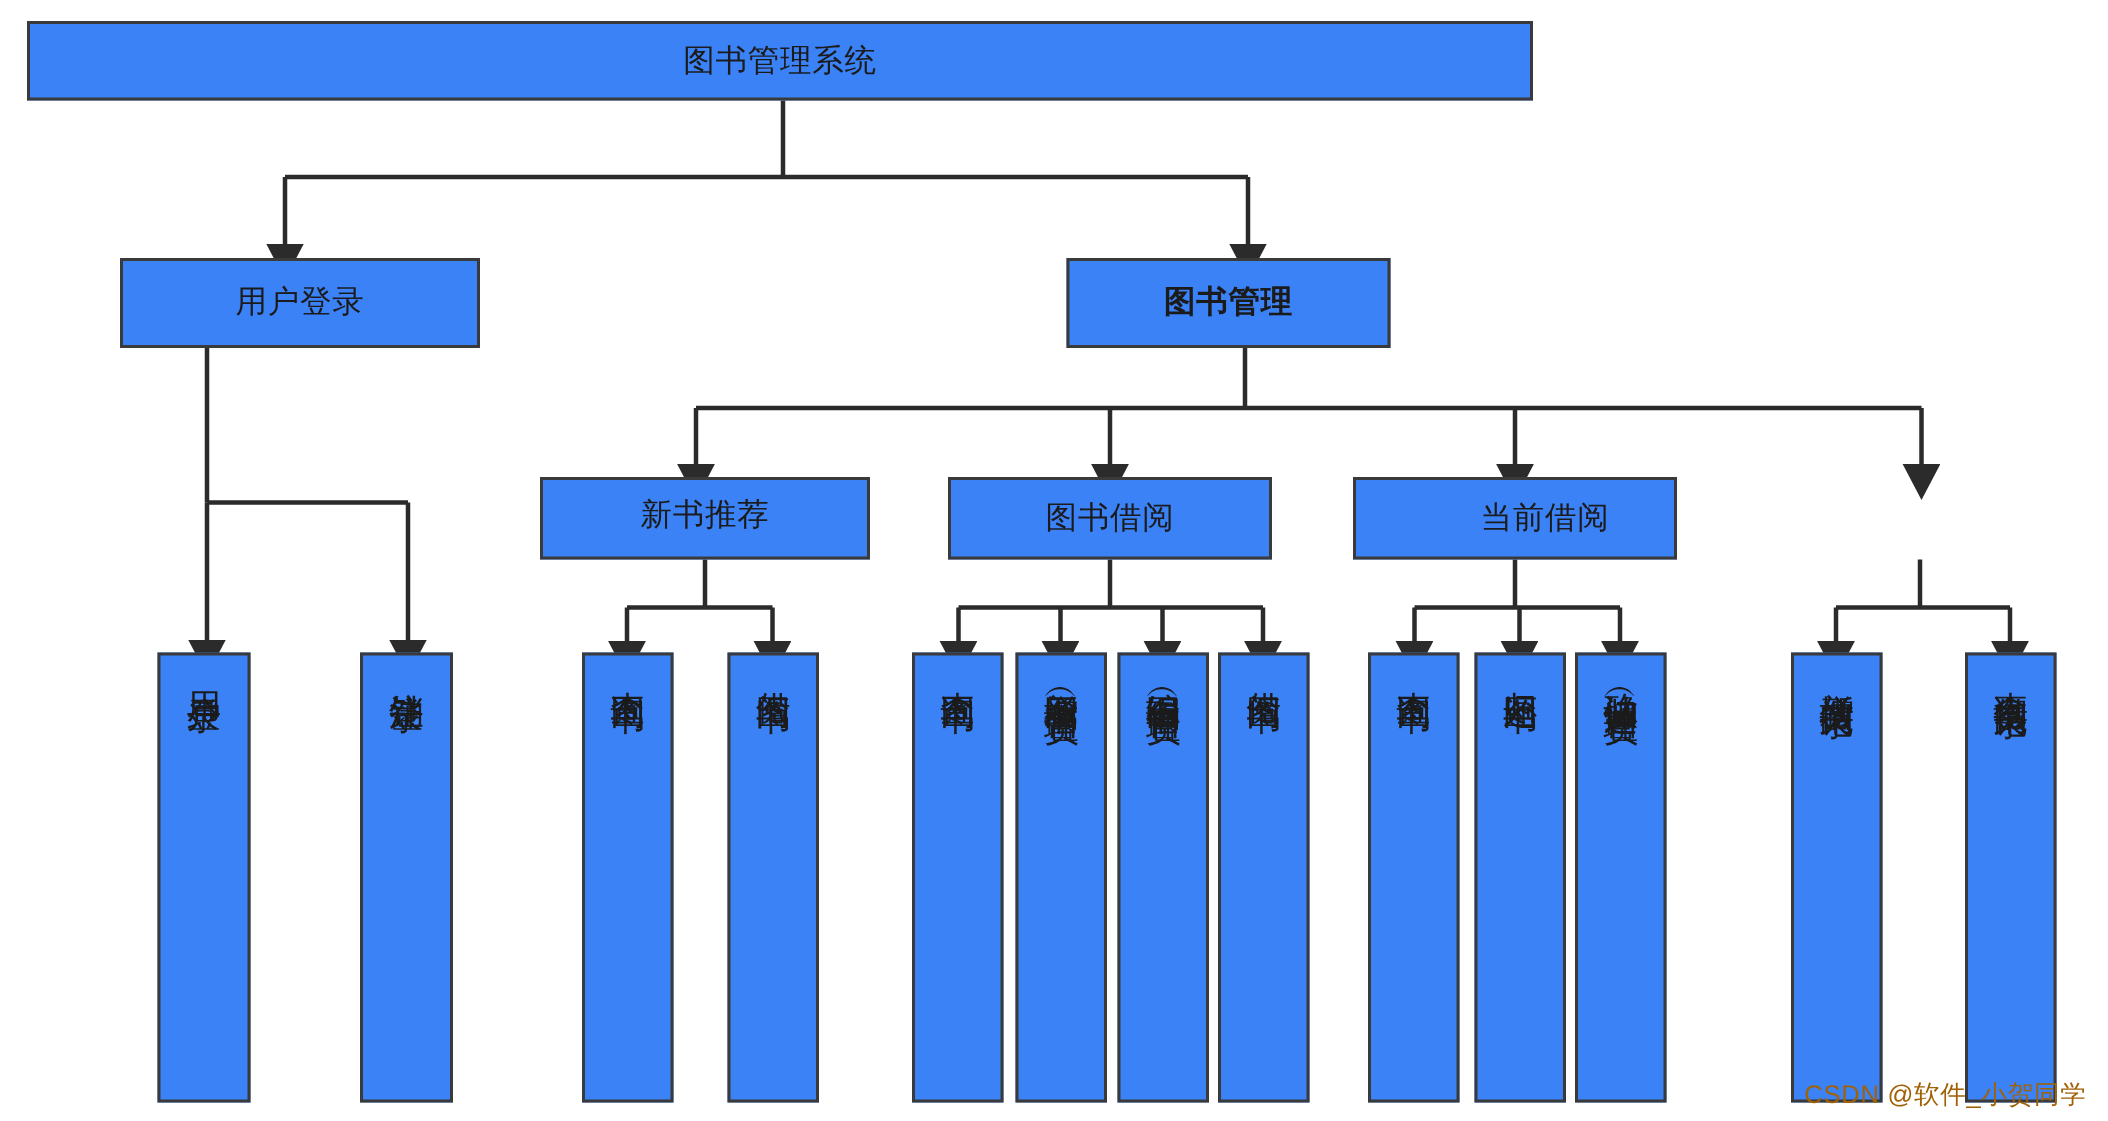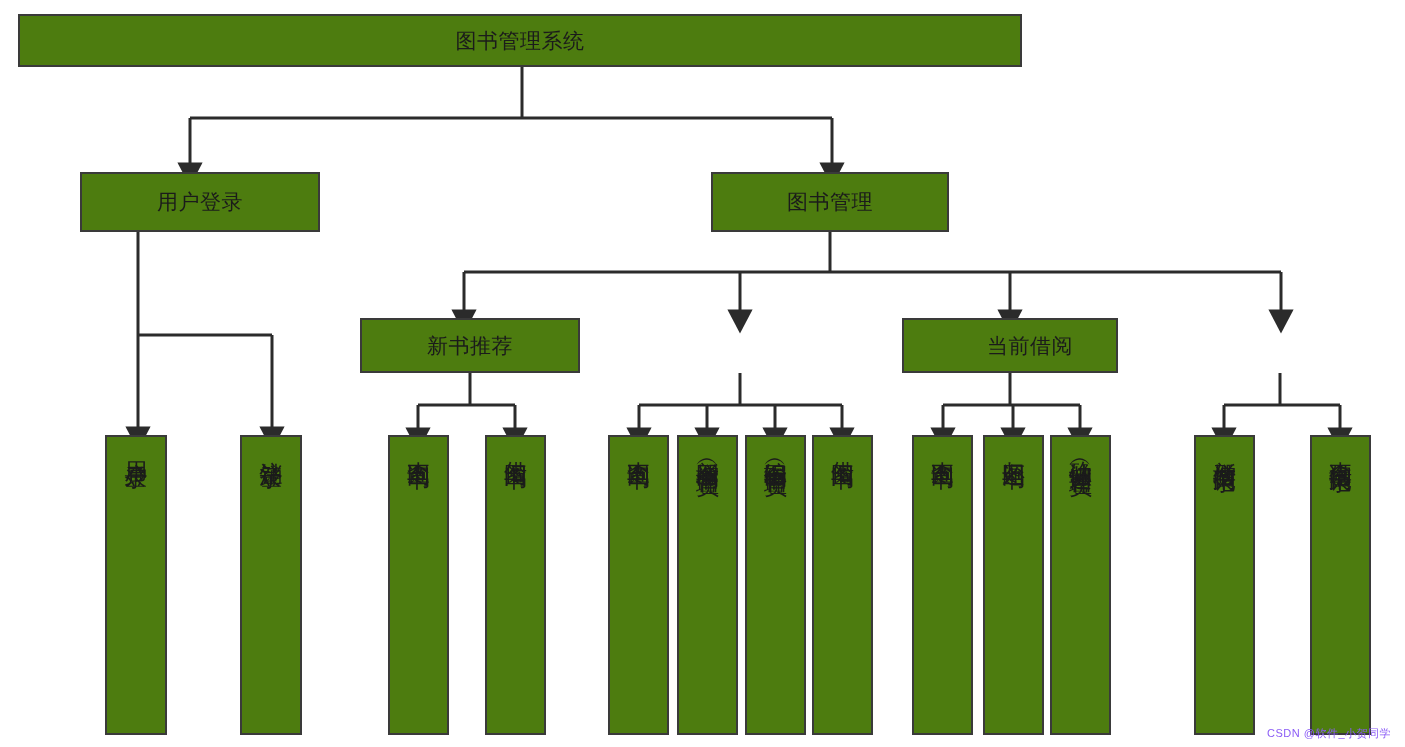"图书管理系统" .node-box { background: #4d7c0f -> #3b82f6 }
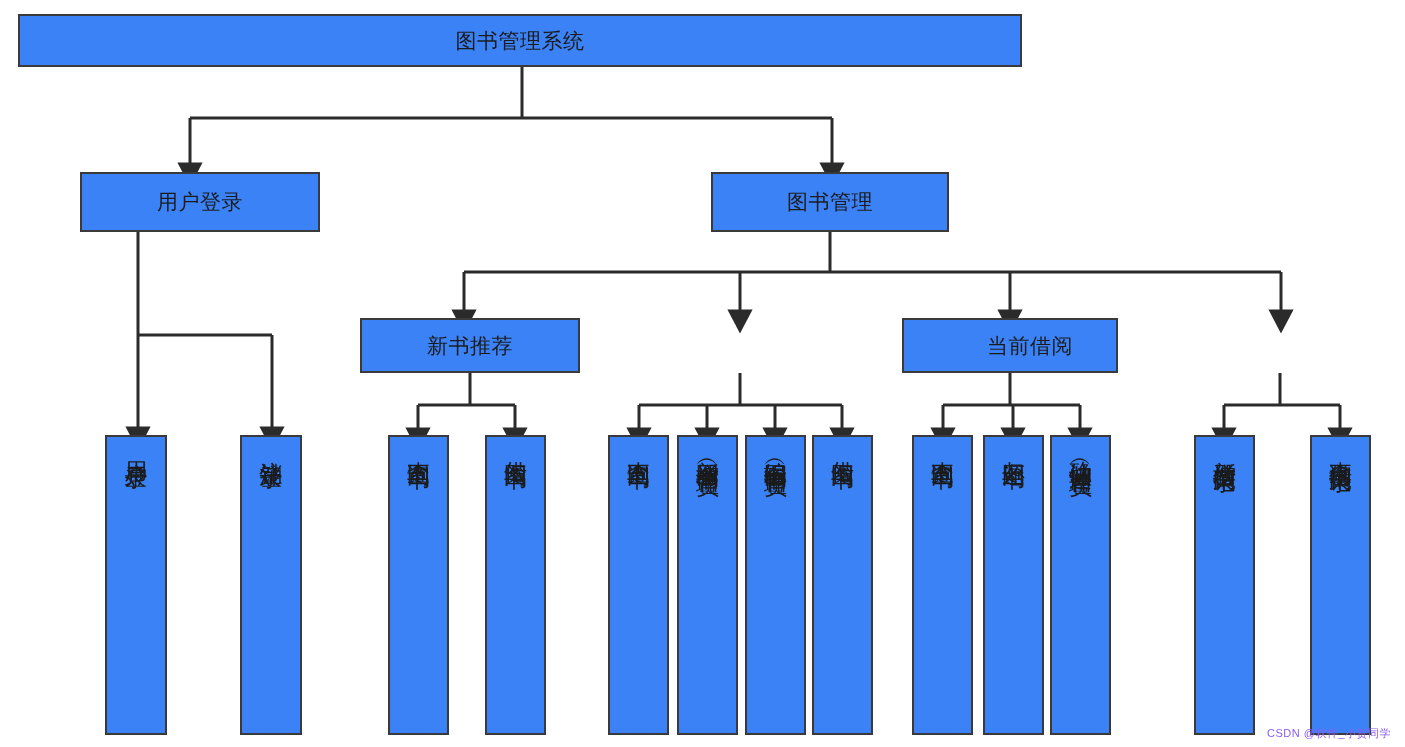"图书管理" div.node-box { font-weight: none -> bold; width: 238px -> 216px }
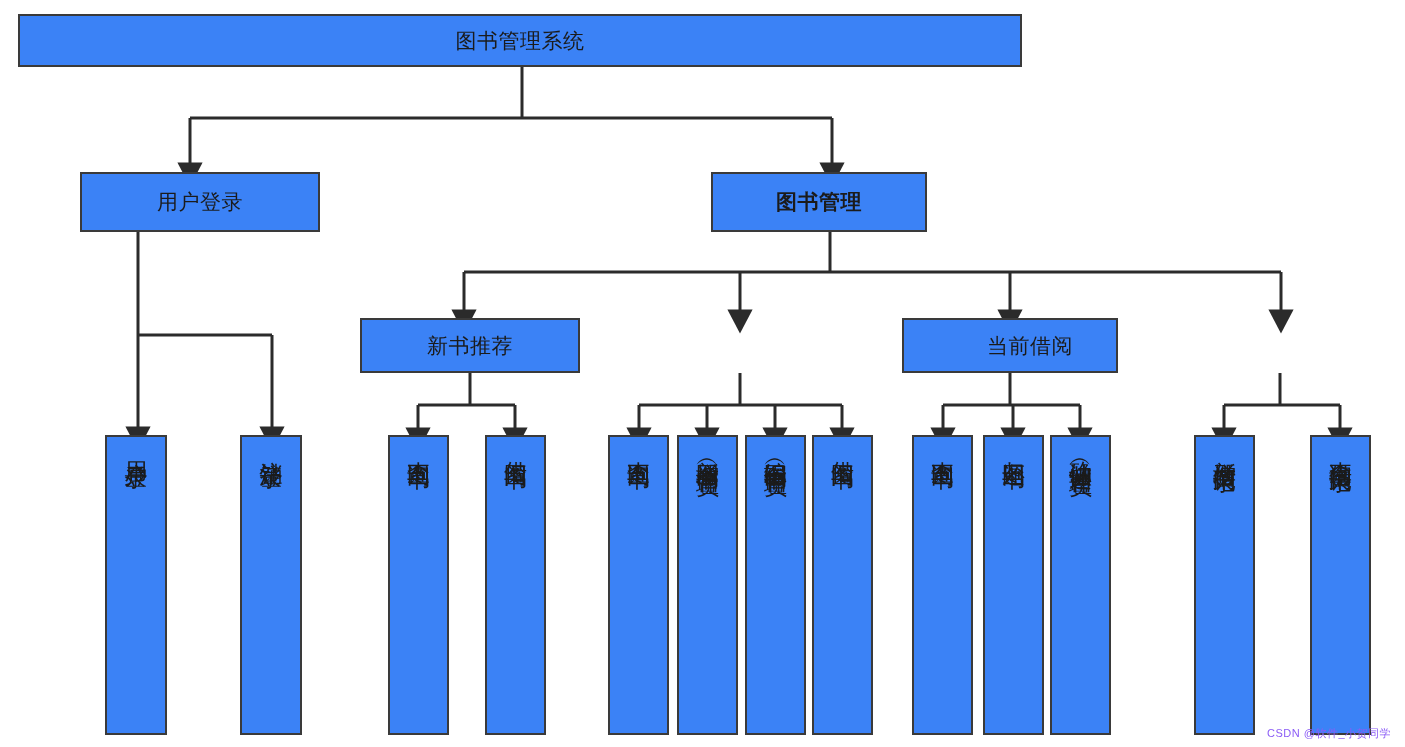"新书推荐" div.node-box { font-family: none -> Liberation Mono, monospace }
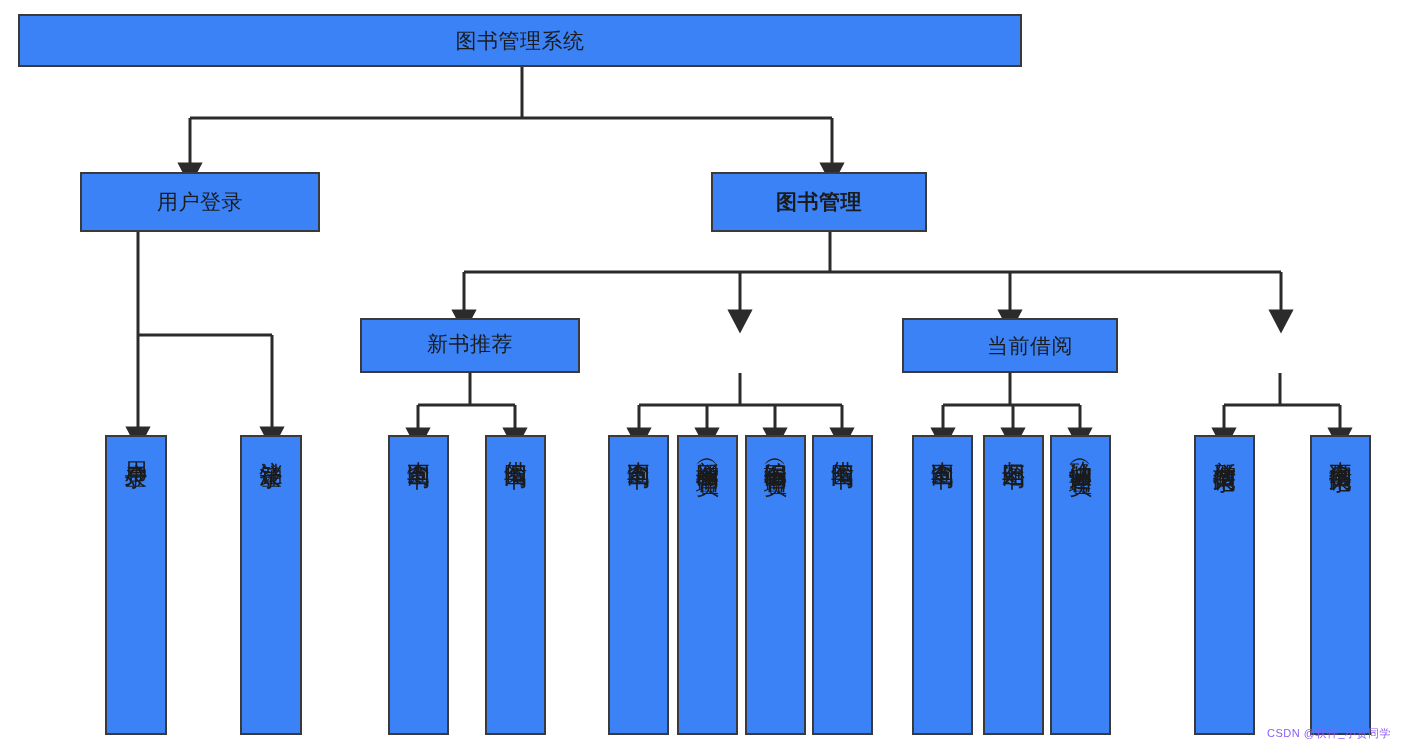"图书借阅" div.node-box { html: none -> <div> <span>图书借阅</span> </div> }
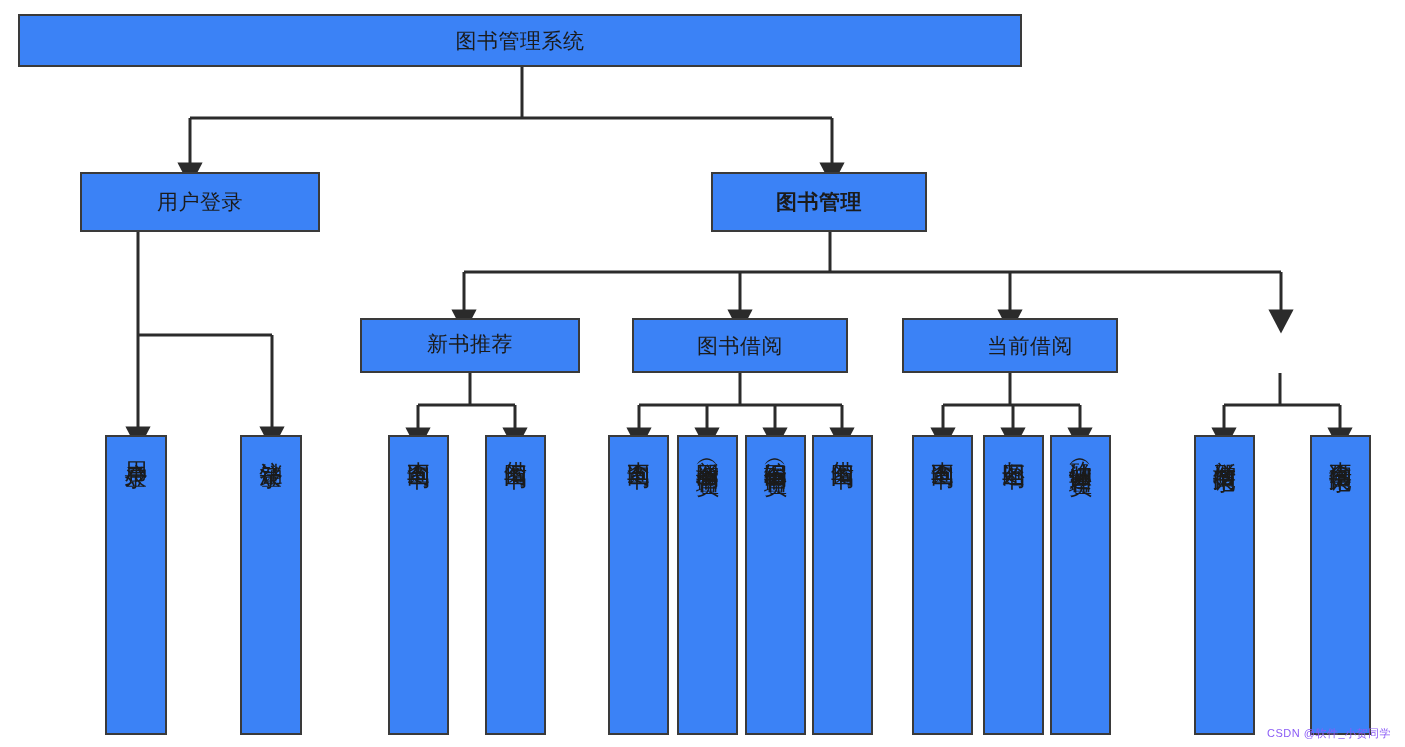"CSDN @软件_小贺同学" #watermark { color: #8b5cf6 -> #a16207; font-size: 11px -> 17px }
